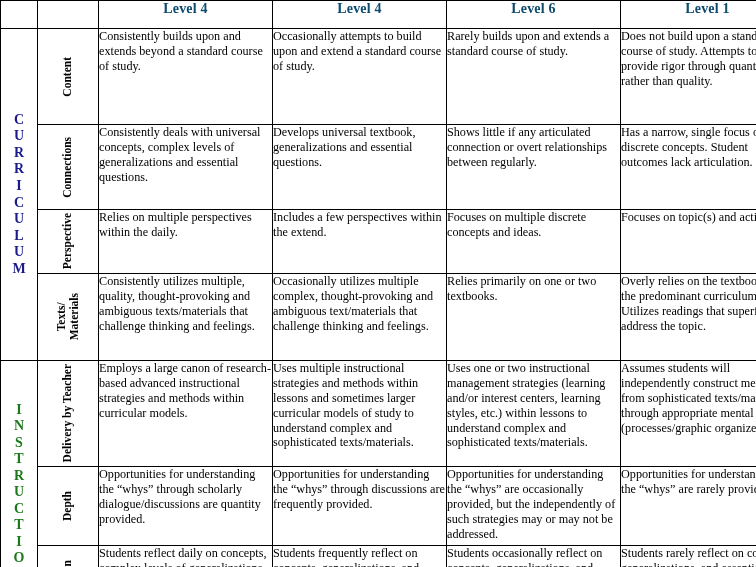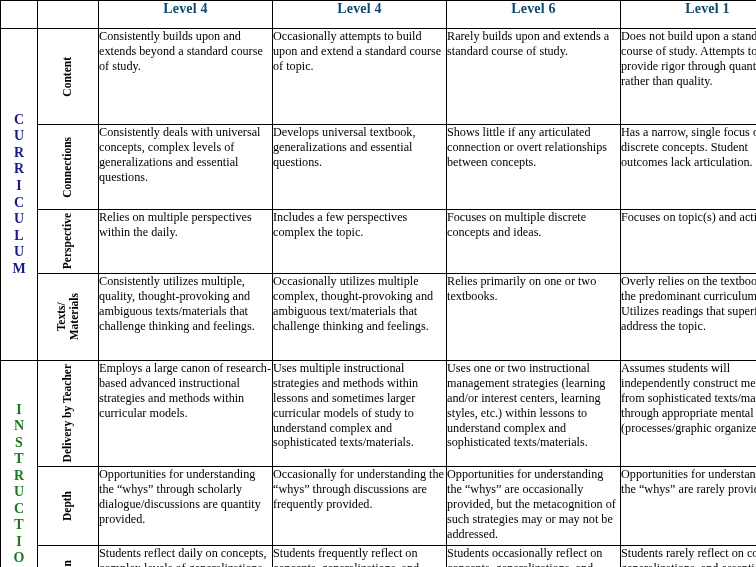"Occasionally attempts to build upon" td.cell-text { text: topic -> study }
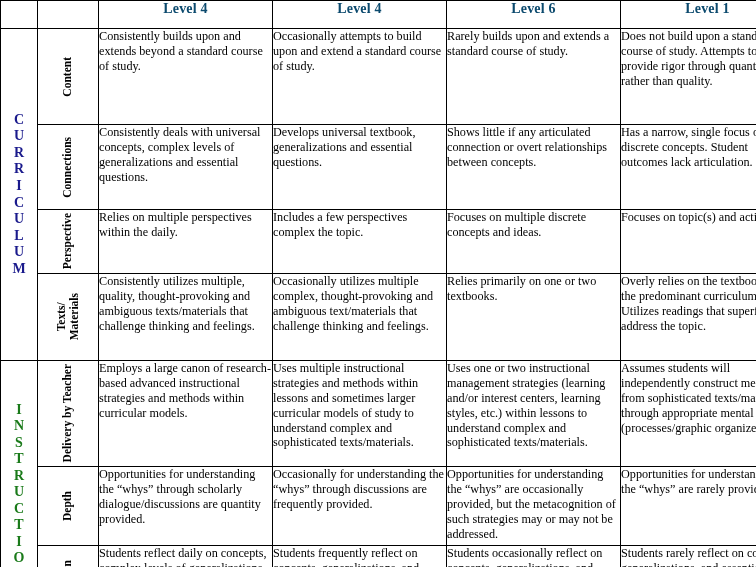"Shows little if any articulated" td.cell-text { text: concepts -> regularly }
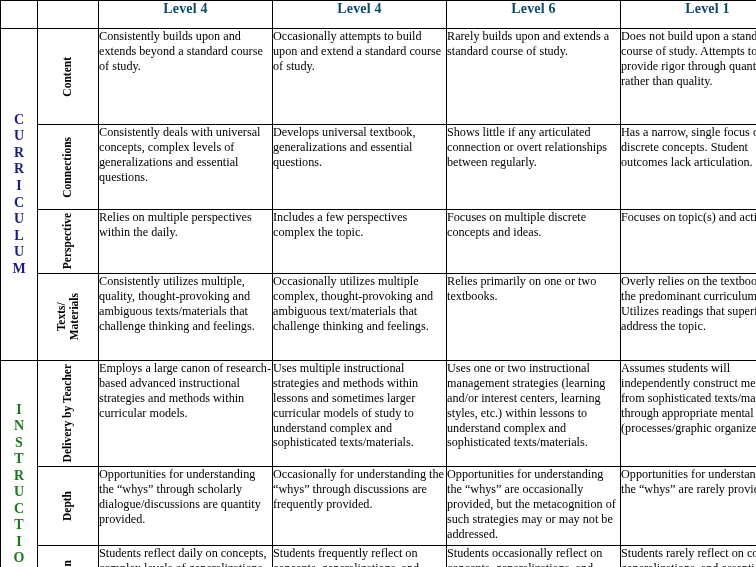"Includes a few perspectives complex" td.cell-text { text: complex the topic -> within the extend }
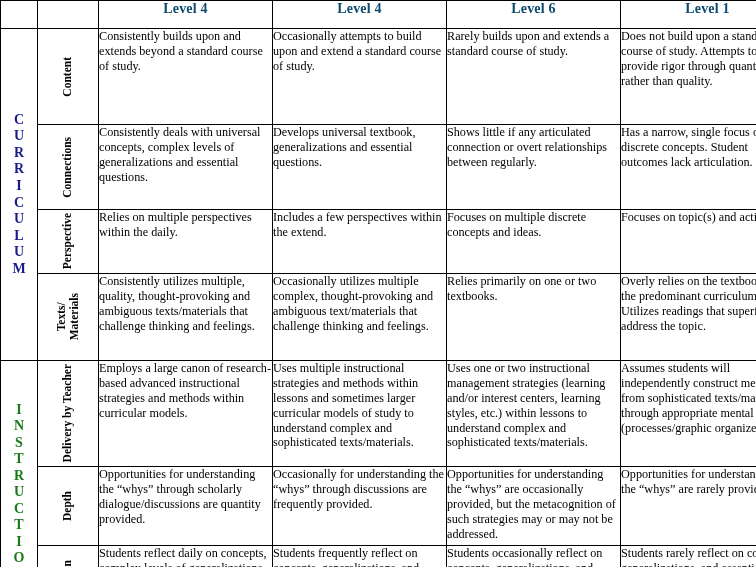"Occasionally for understanding the" td.cell-text { text: Occasionally -> Opportunities }
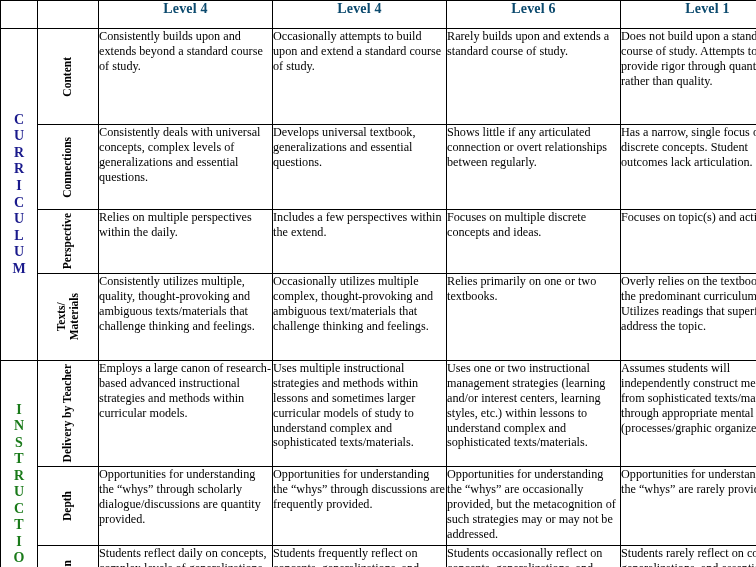"Opportunities for understanding the “whys” are" td.cell-text { text: metacognition -> independently }
